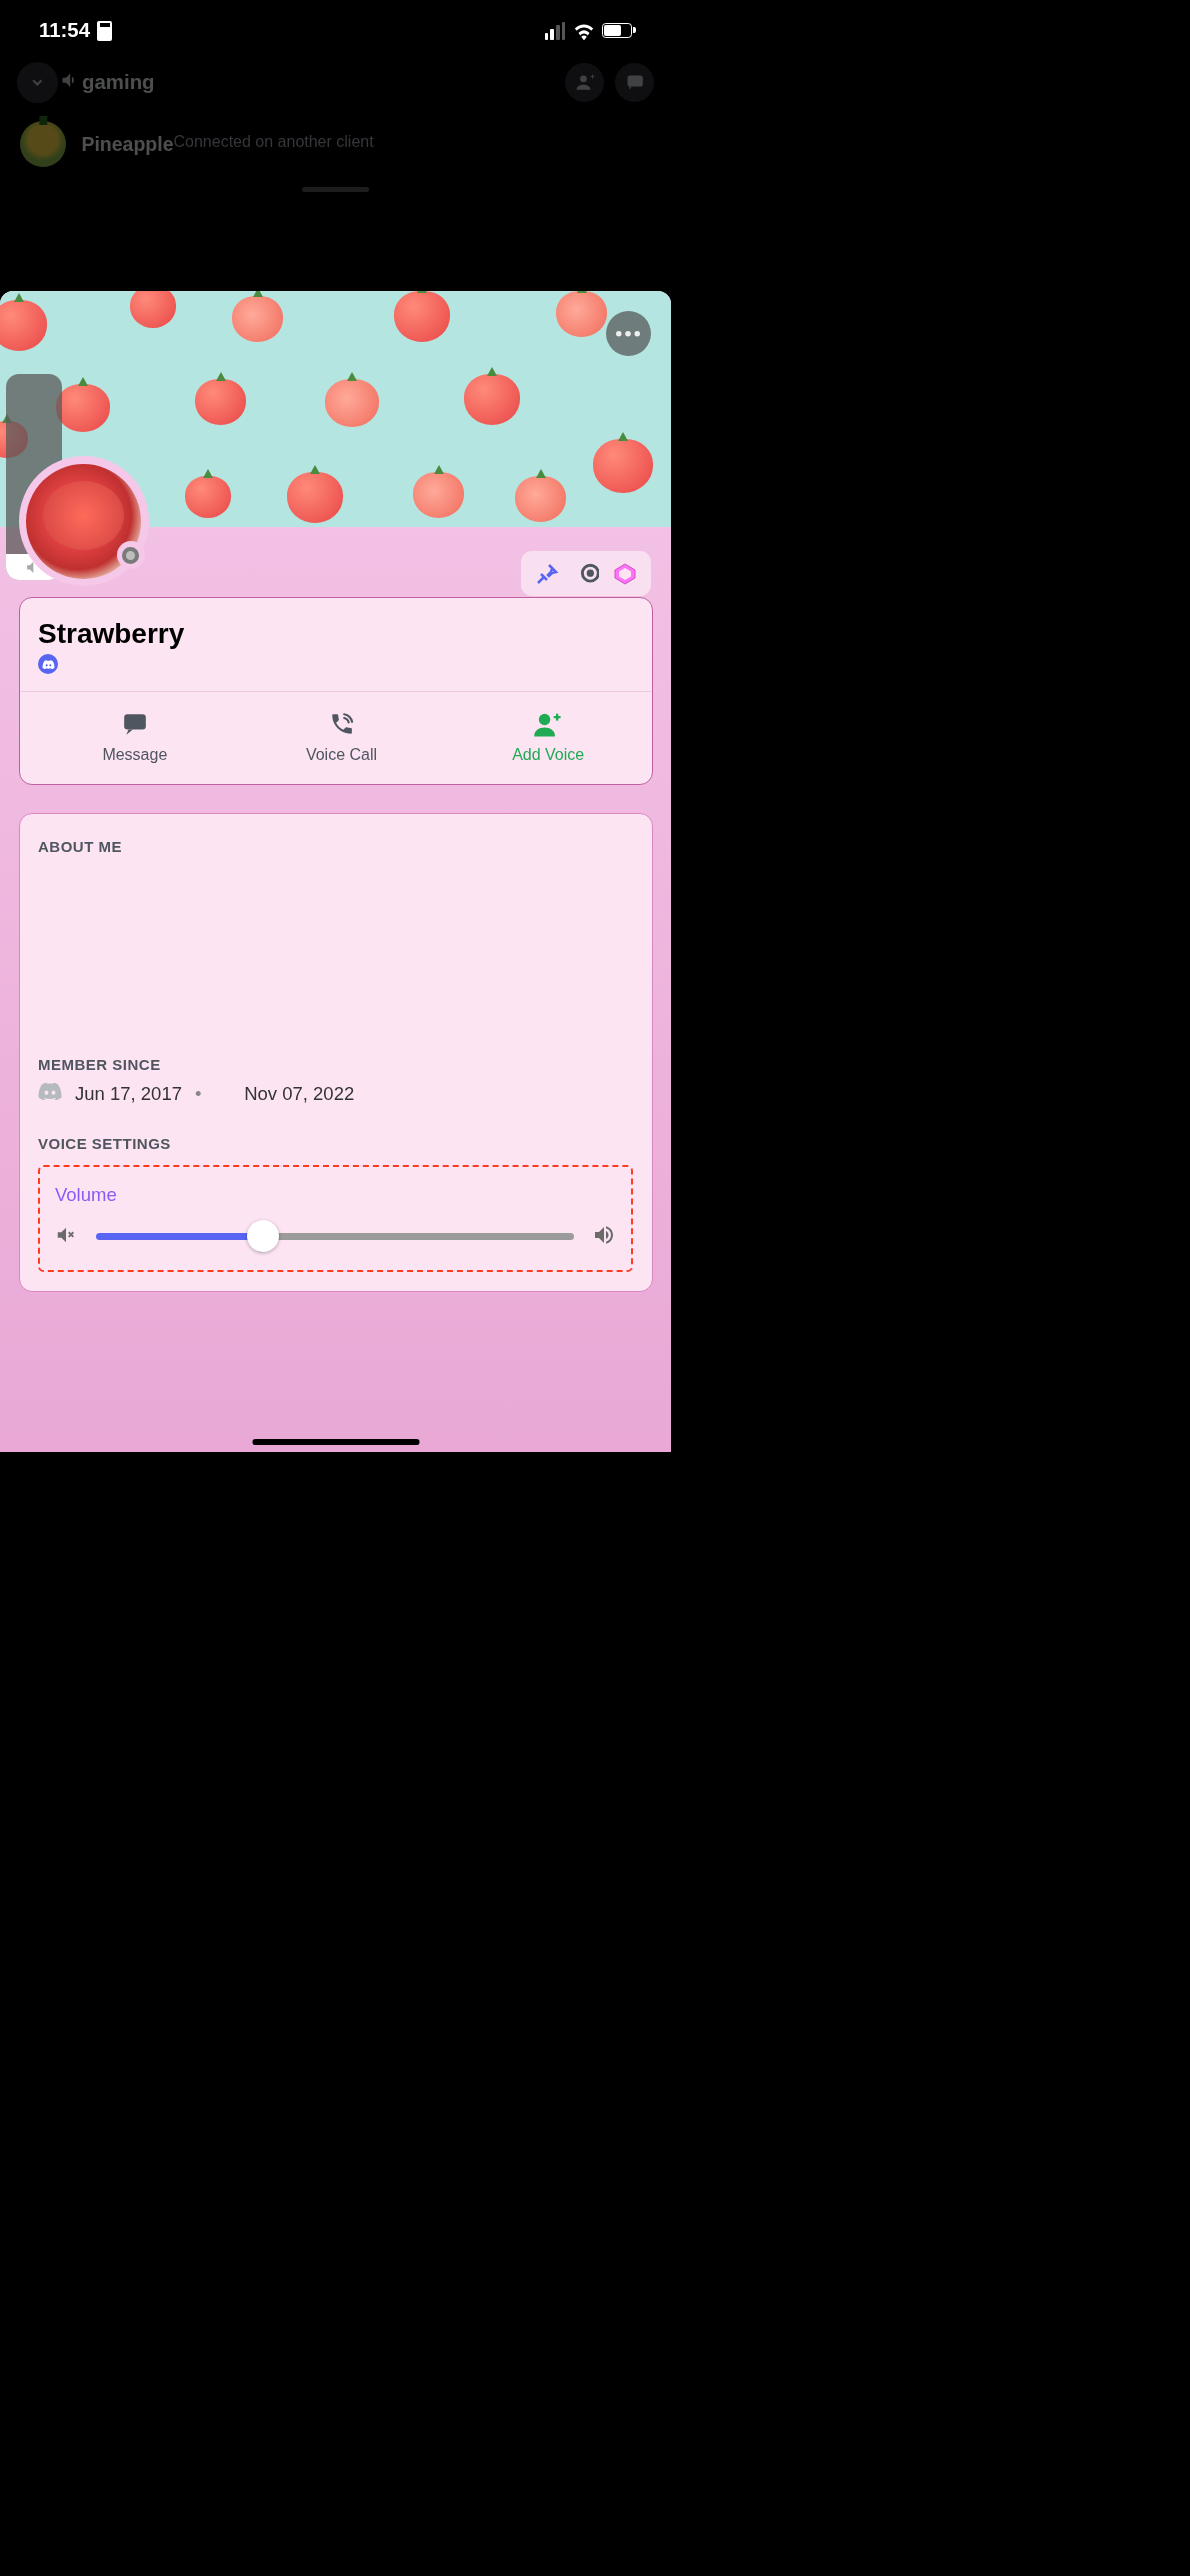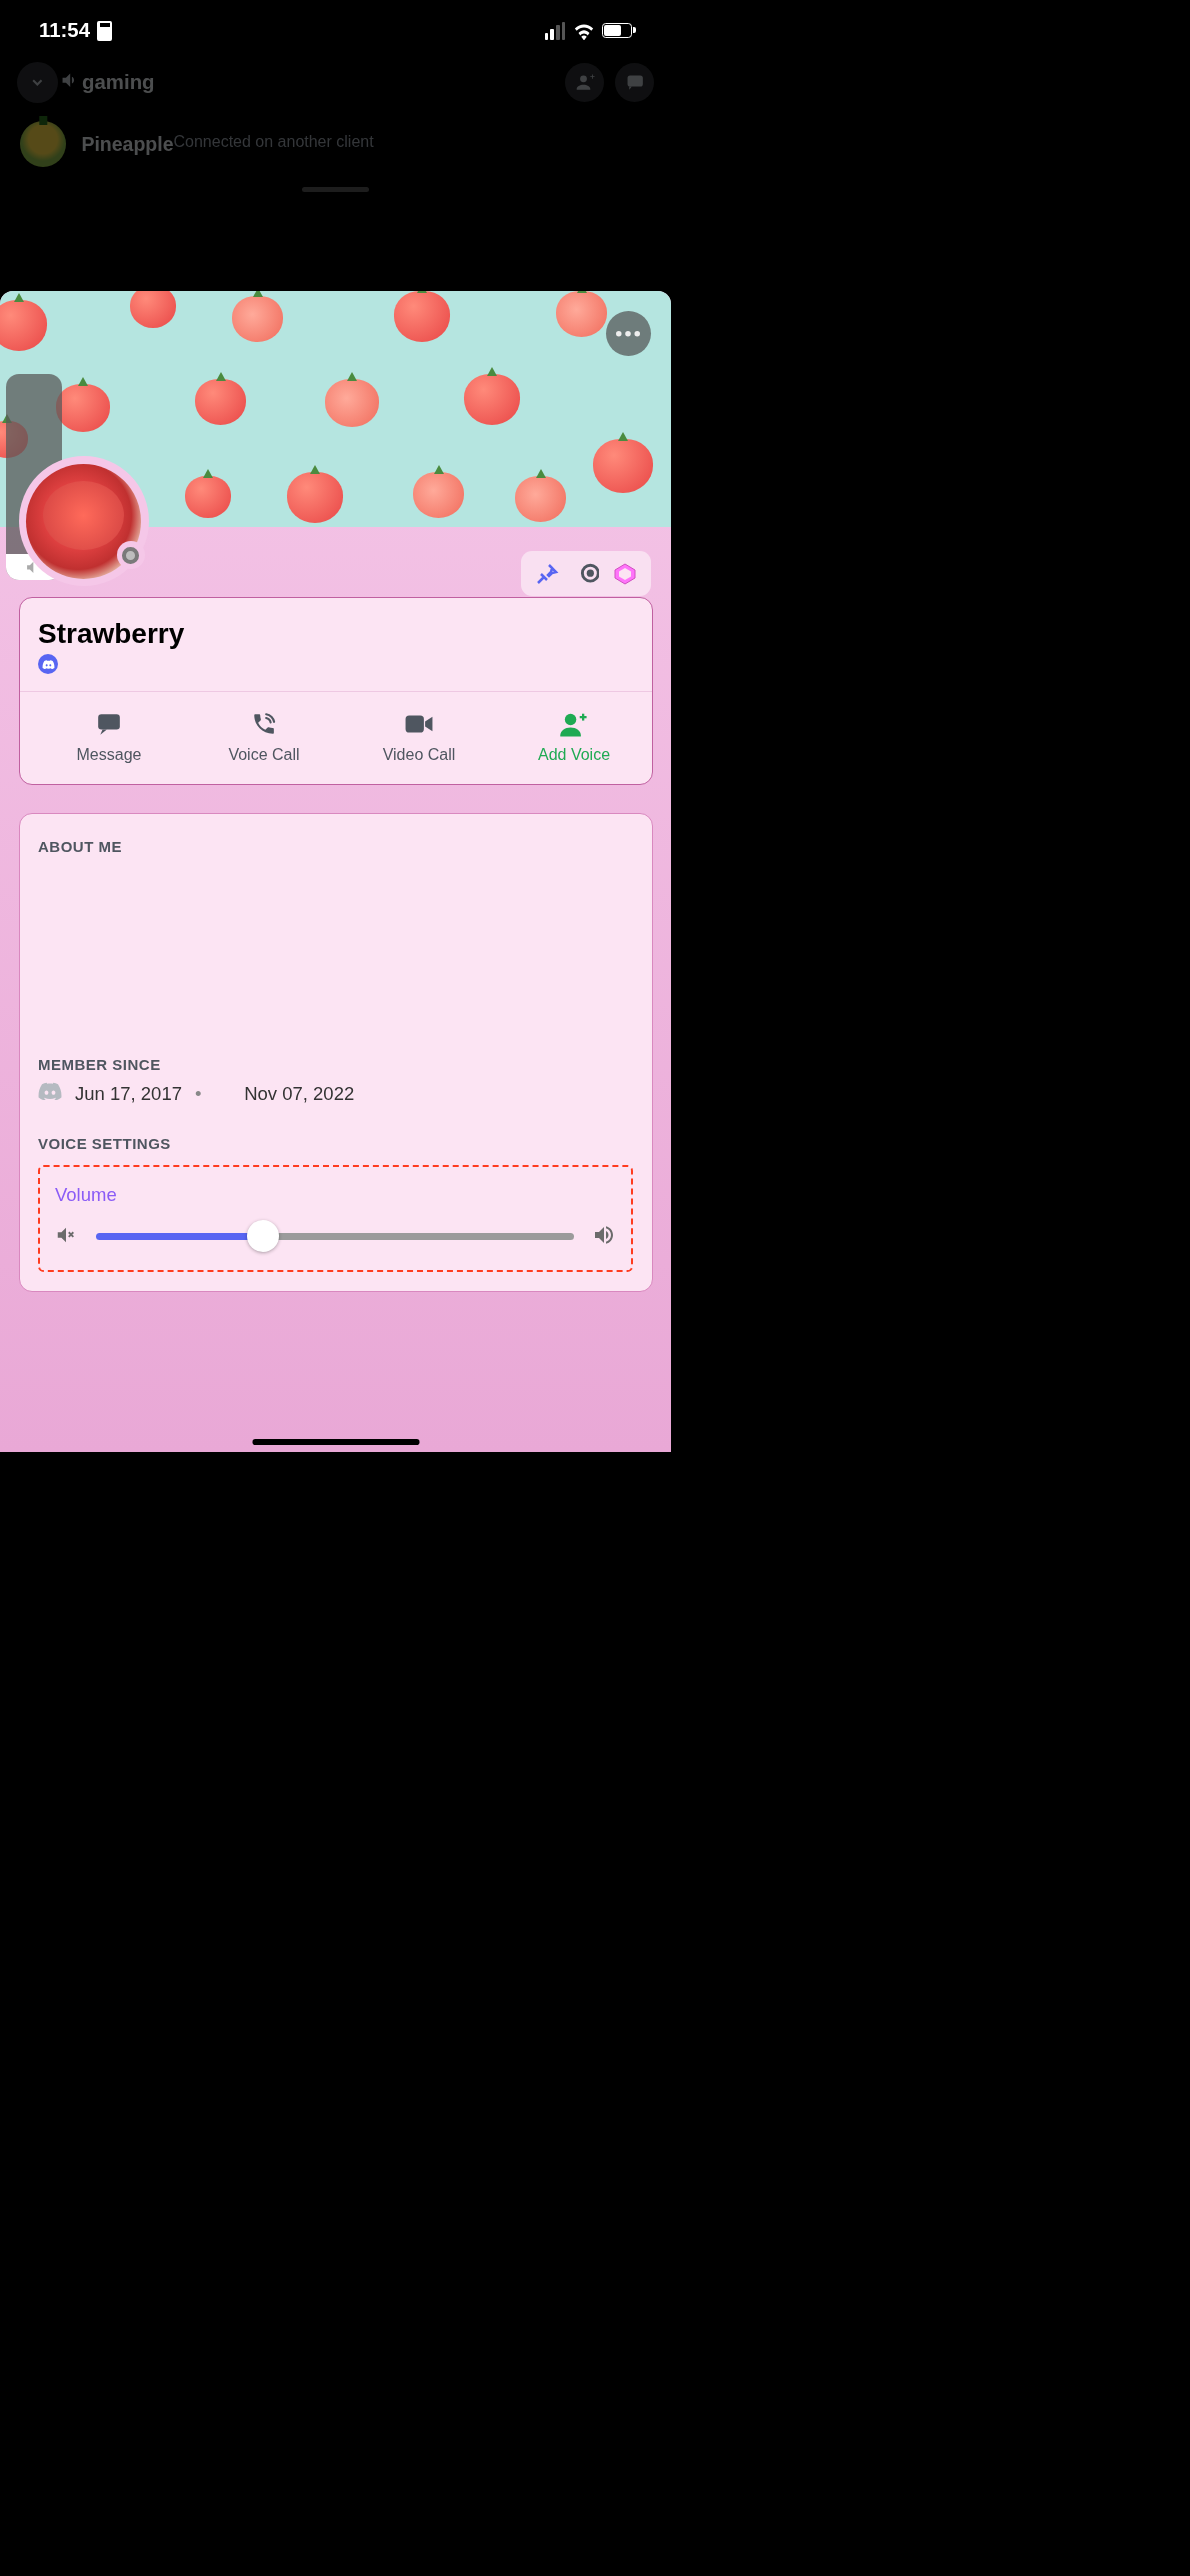"Video Call" div.action-item { html: <div> <span> <svg> <rect></rect> <path></path> </svg> </span> <span>Video Call</span> </div> -> none }
